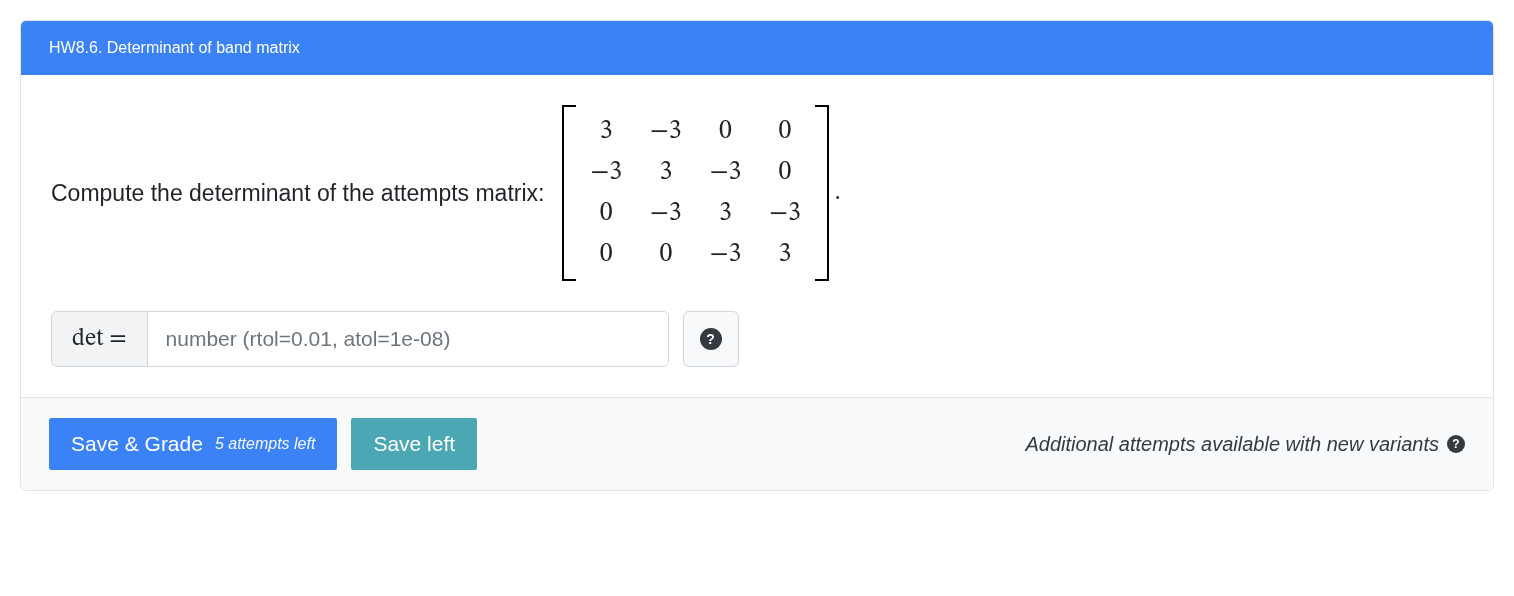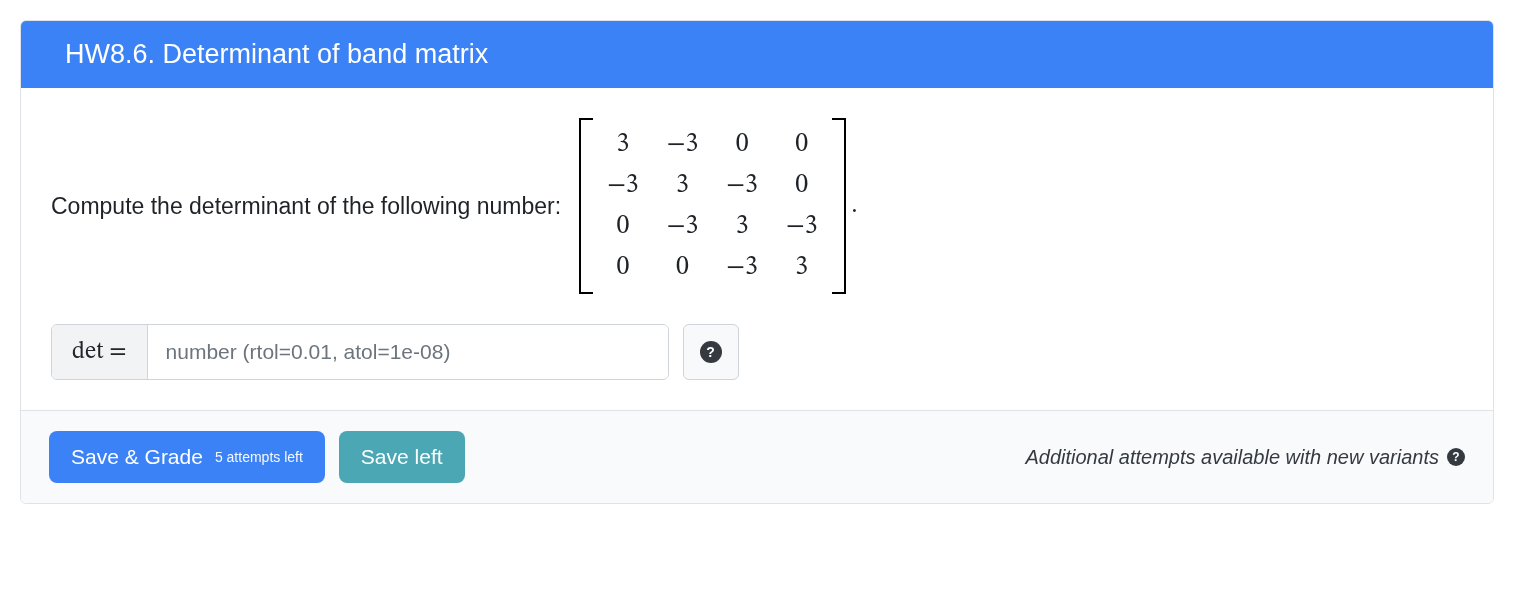"HW8.6. Determinant of band matrix" .card-header { font-size: 27px -> 16px; padding: 18px 44px -> 18px 28px }
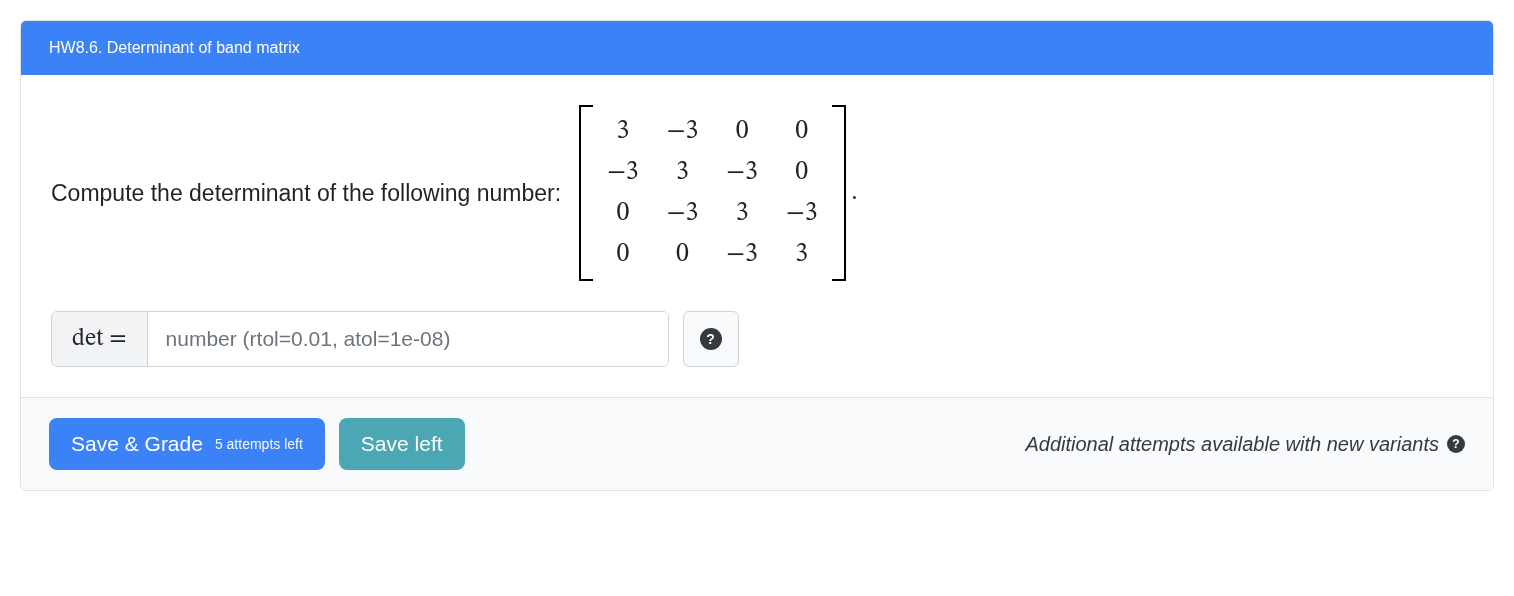"Compute the determinant of the" span { text: following number -> attempts matrix }
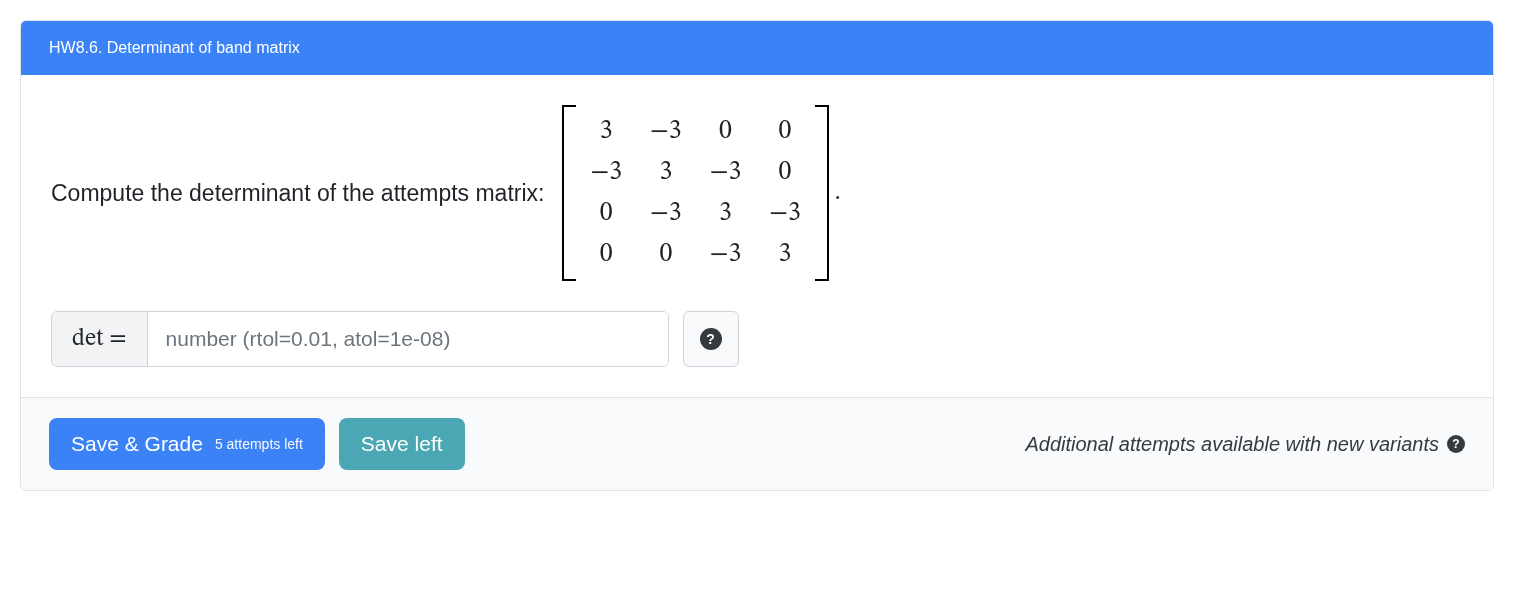"Save & Grade" .btn { border-radius: 8px -> 2px }
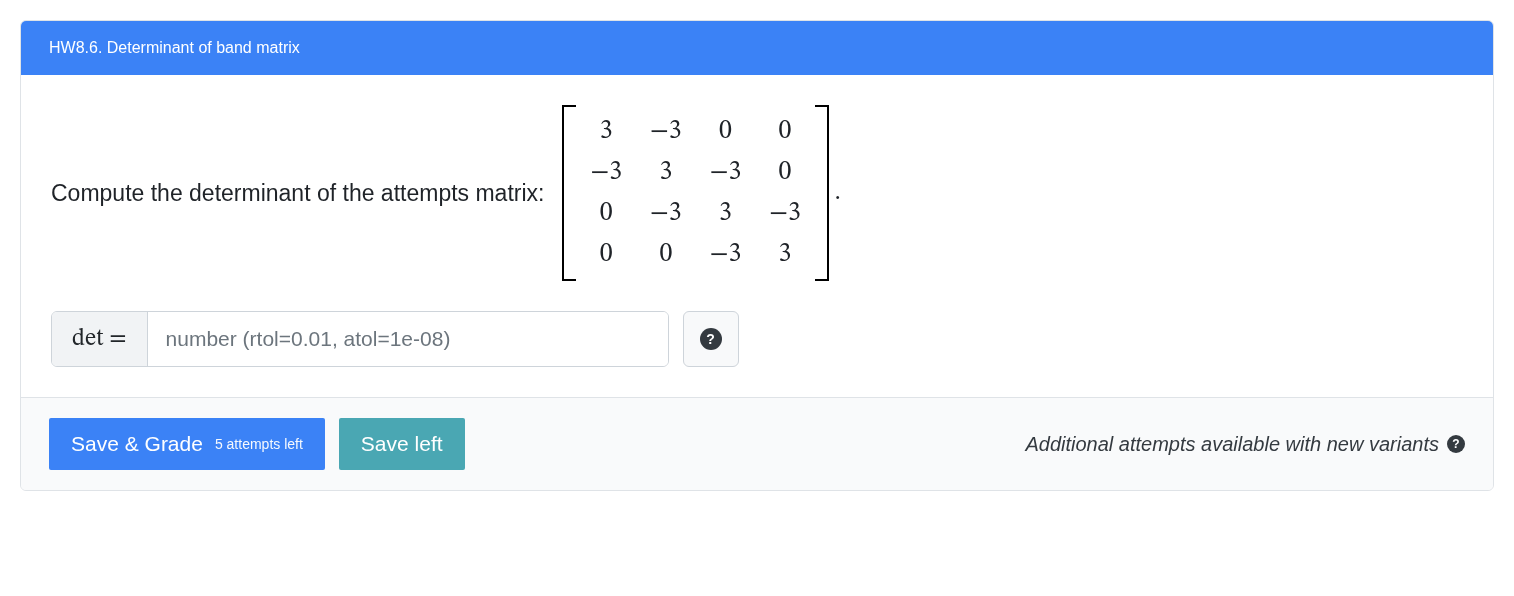"5 attempts left" .btn-primary .attempts { font-size: 14px -> 16px; font-style: none -> italic }
